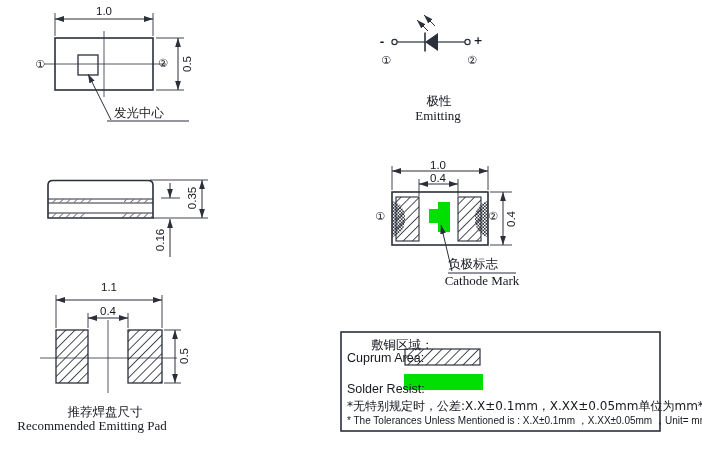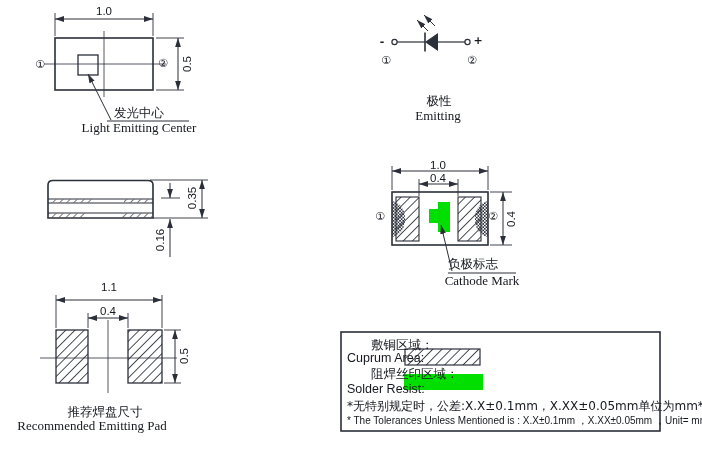"Light Emitting Center" div.t { html: <div>Light Emitting Center</div> -> none }
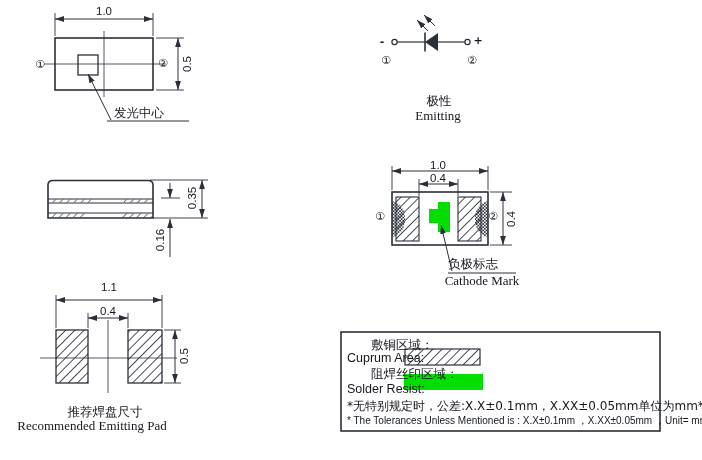"阻焊丝印区域：" div.t { html: <div>阻焊丝印区域：</div> -> none }
